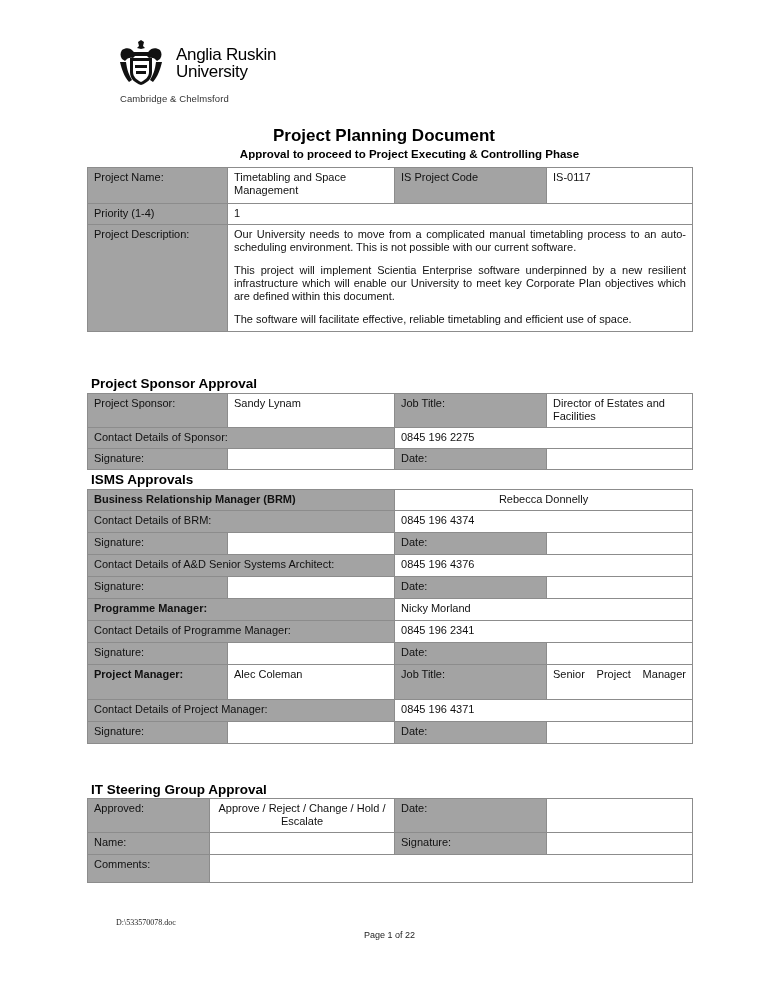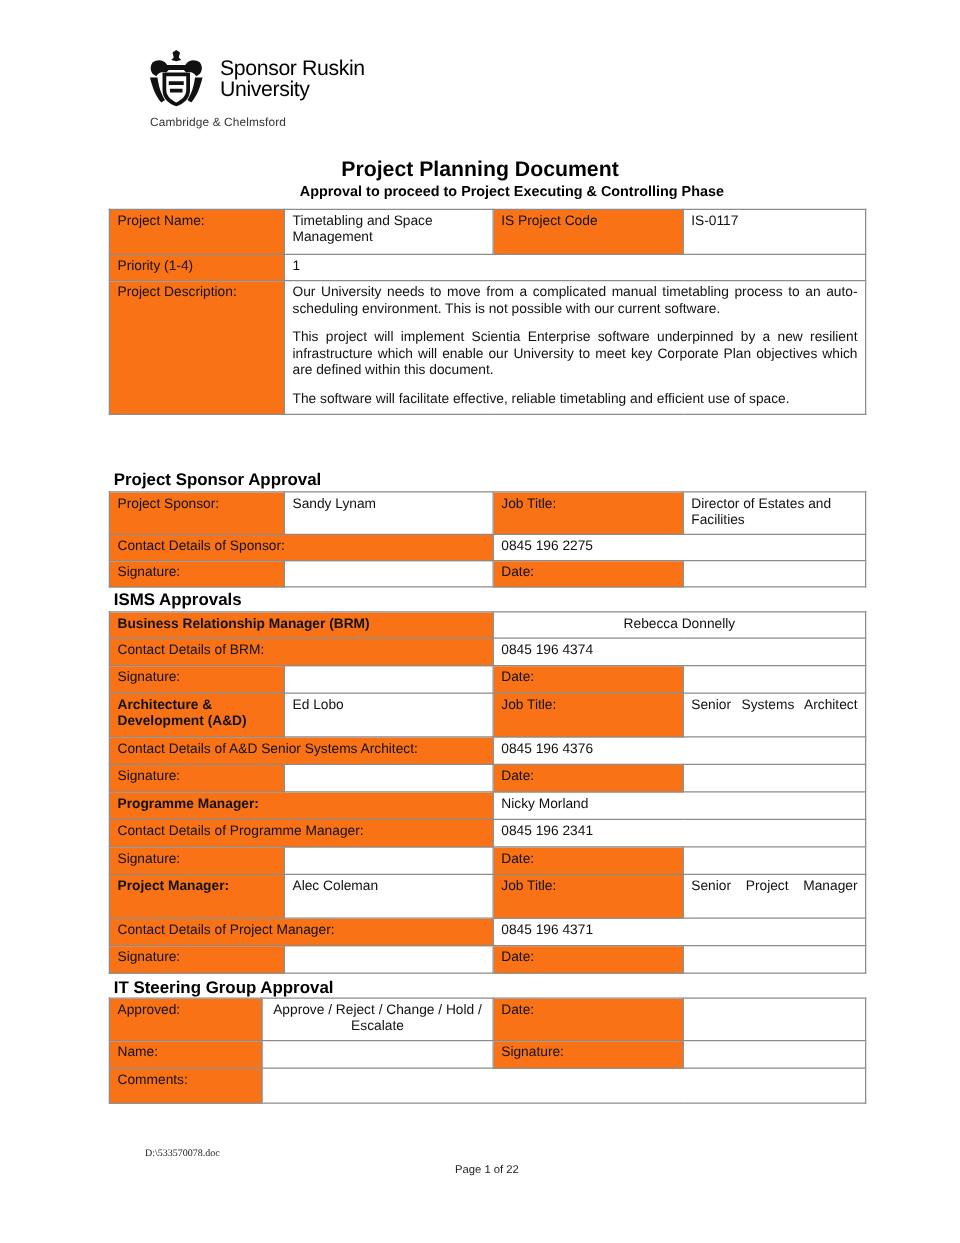"Sponsor Ruskin" span { text: Sponsor -> Anglia }
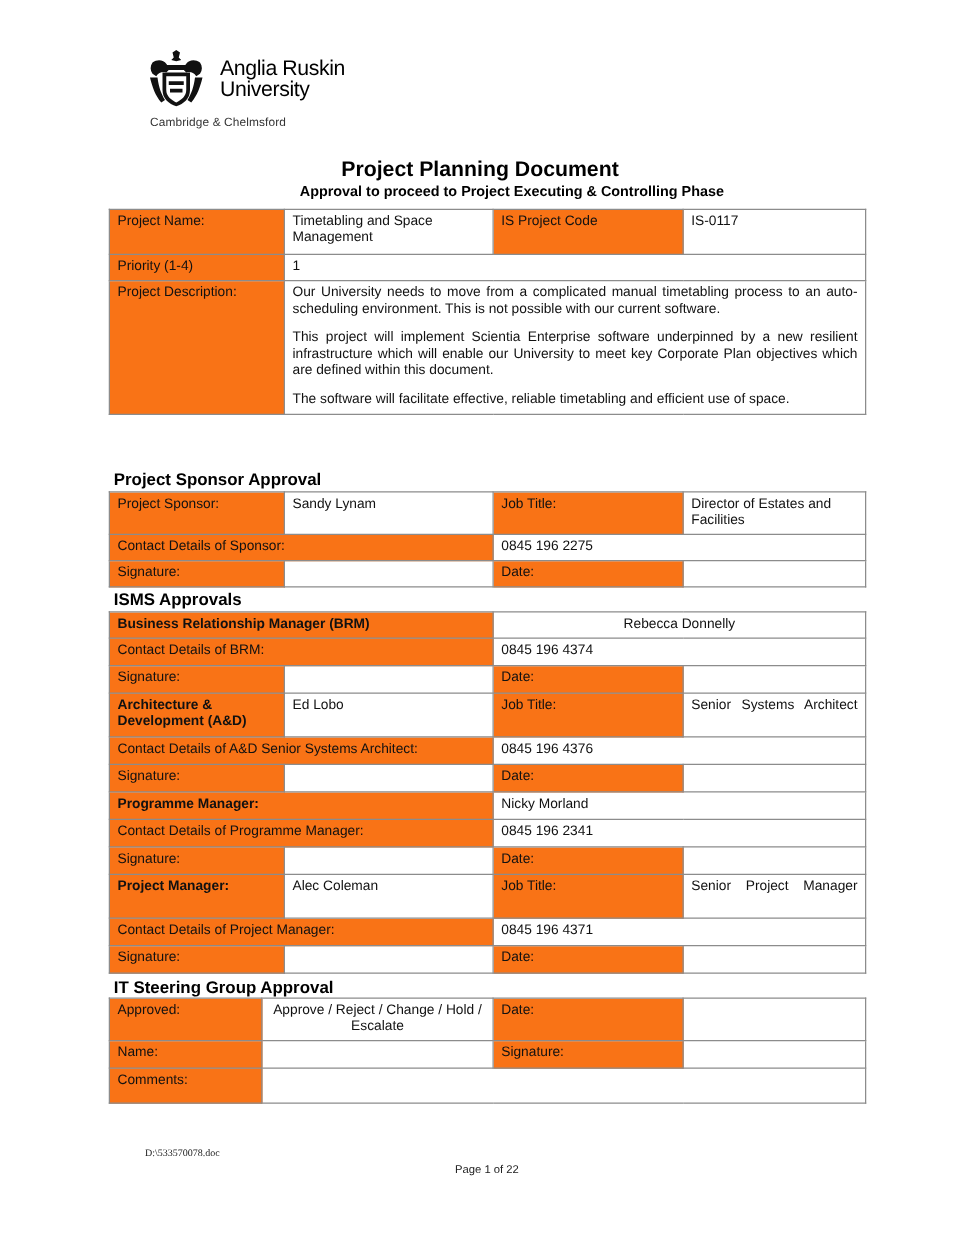"Project Name:" td.lbl { background: #f97316 -> #a3a3a3 }
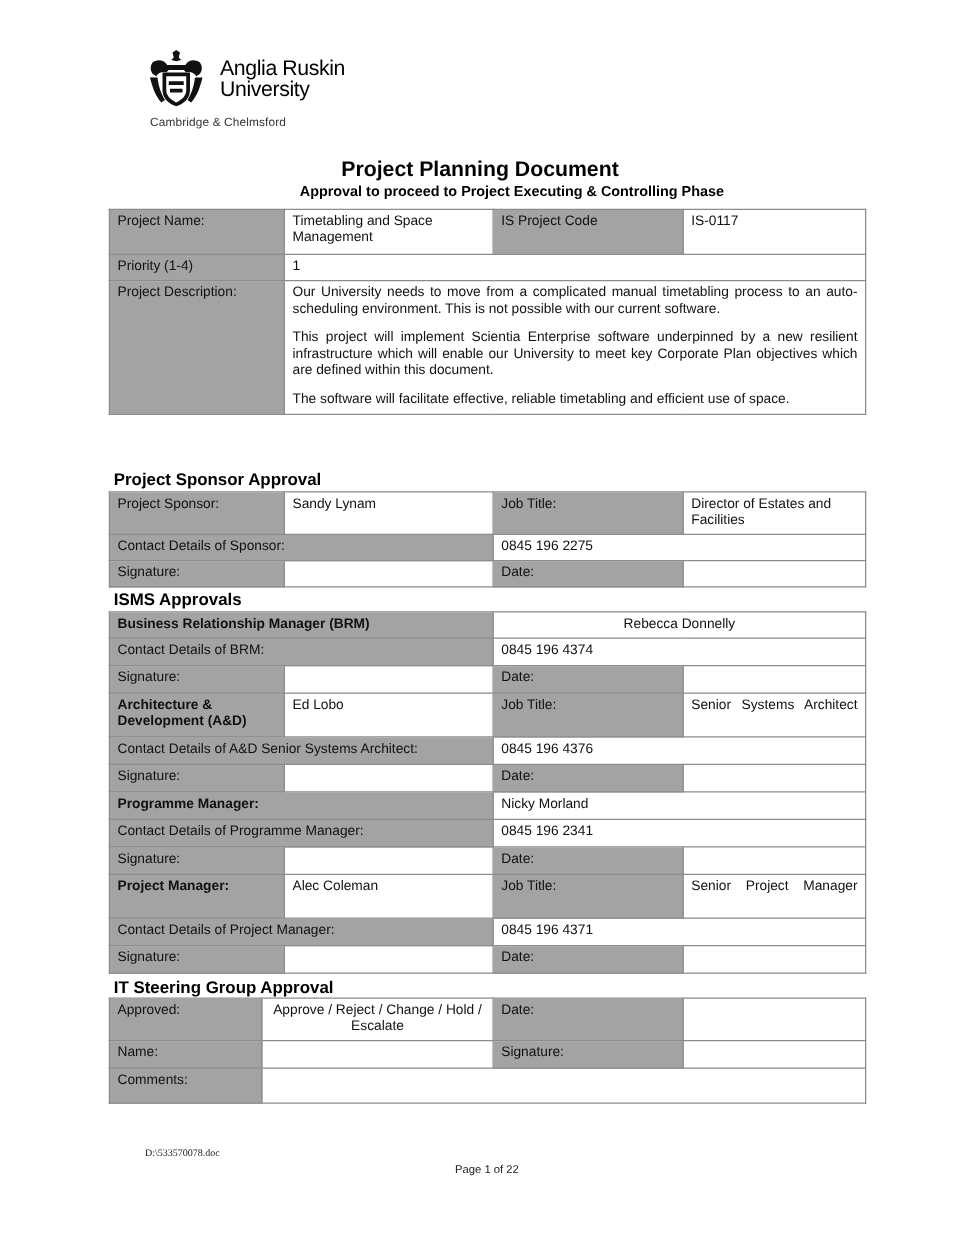"Architecture & Development (A&D)" tr { html: <tr> <td>Architecture &amp; Development (A&amp;D)</td> <td>Ed Lobo</td> <td>Job Title:</td> <td>Senior Systems Architect</td> </tr> -> none }
